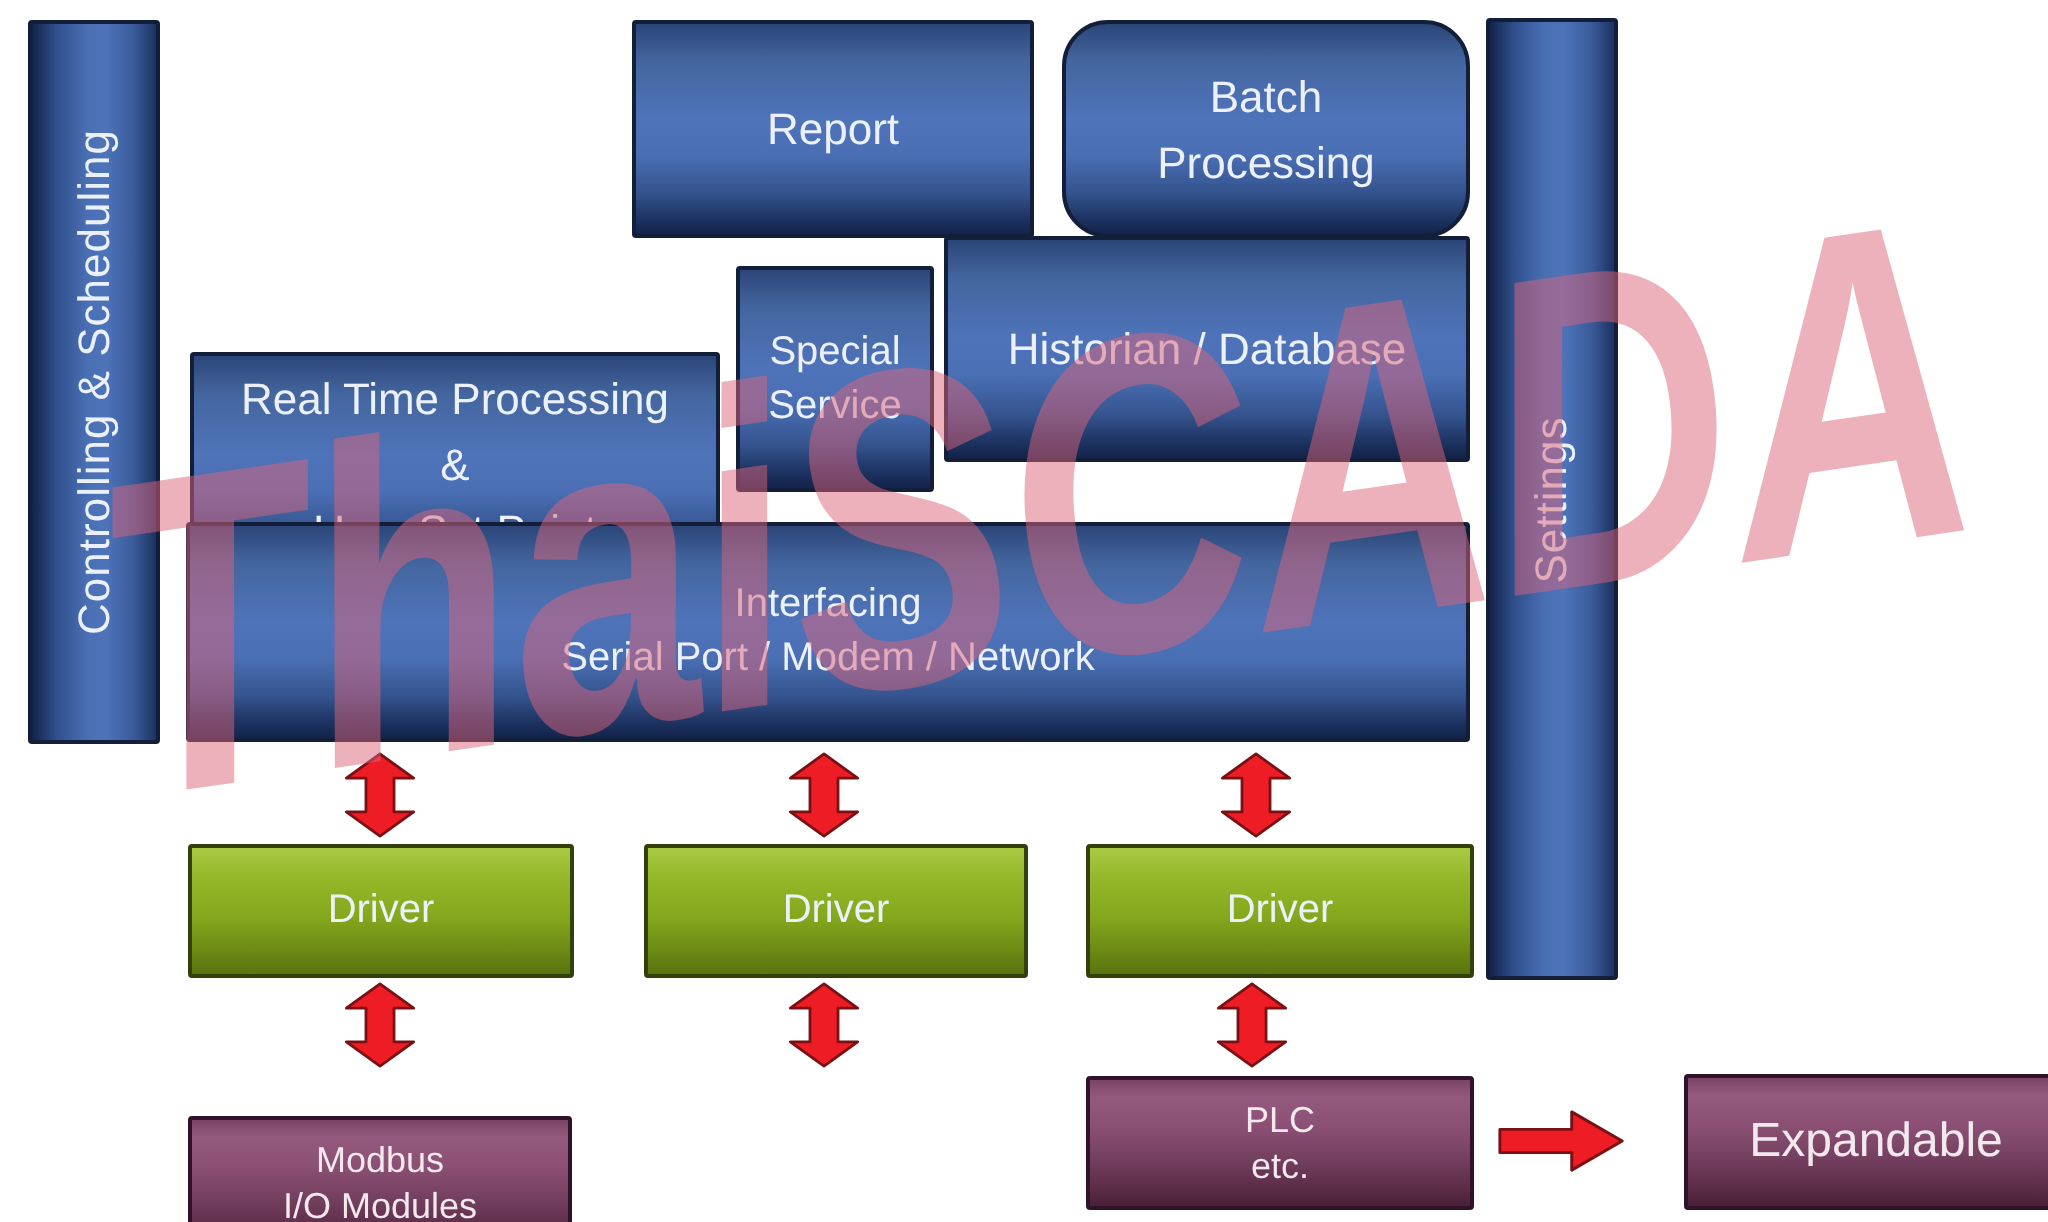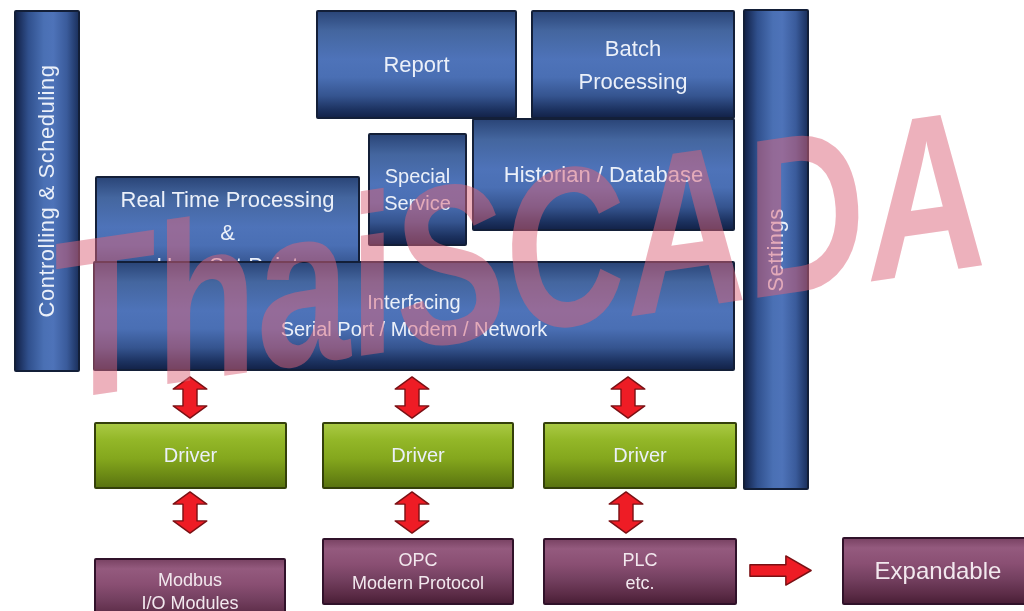"Batch" #box-batch { border-radius: none -> 23px }
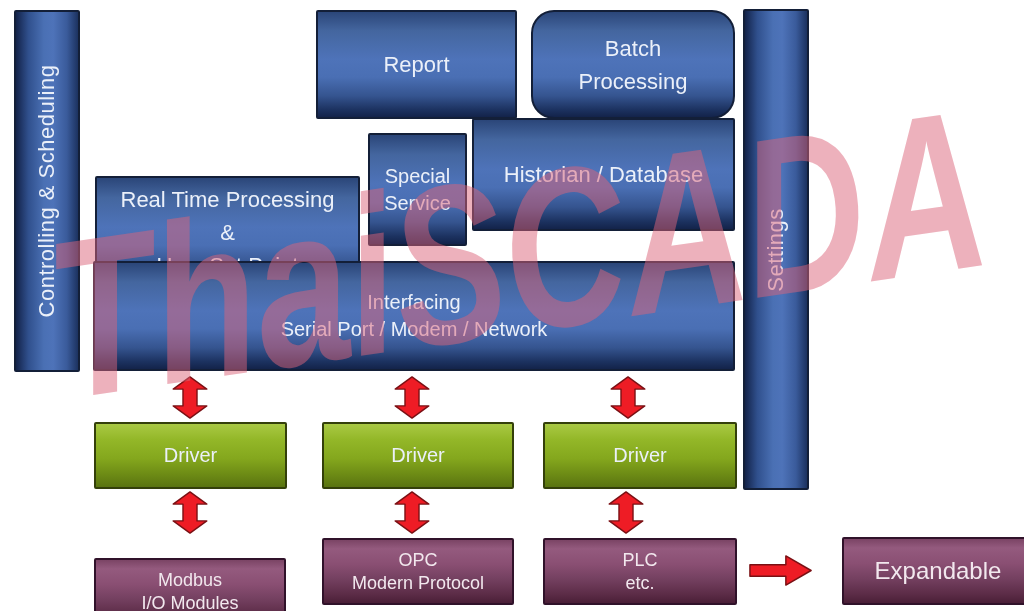"OPC" div.box { html: <div> <span>OPC</span> <span>Modern Protocol</span> </div> -> none }
